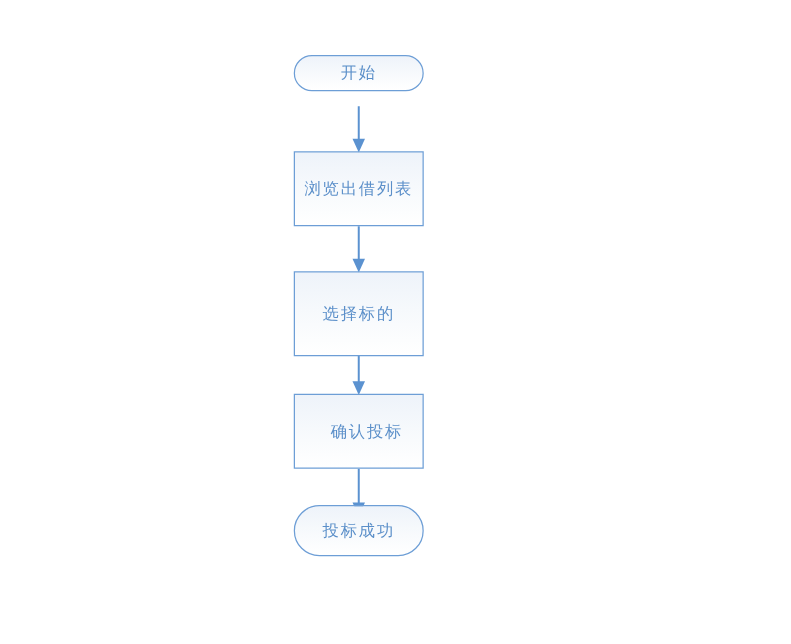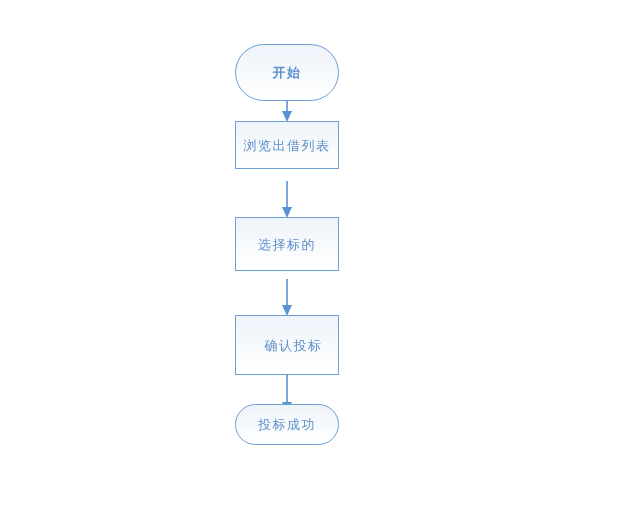"开始" div.flow-node { font-weight: bold -> none; height: 57px -> 29px }
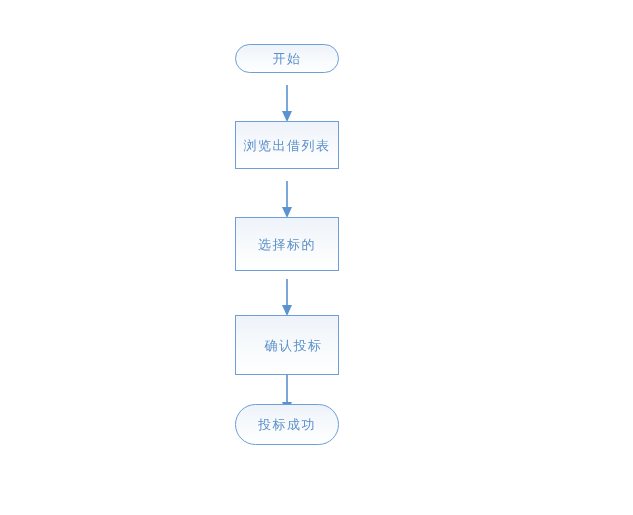"浏览出借列表" div.flow-node { height: 48px -> 60px }
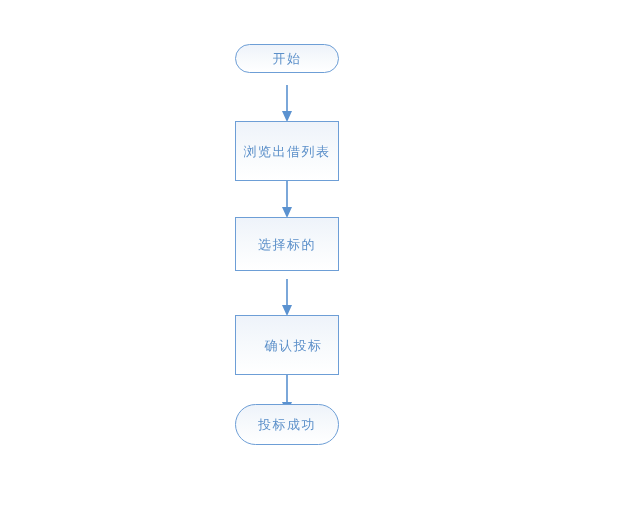"选择标的" div.flow-node { height: 54px -> 68px }
